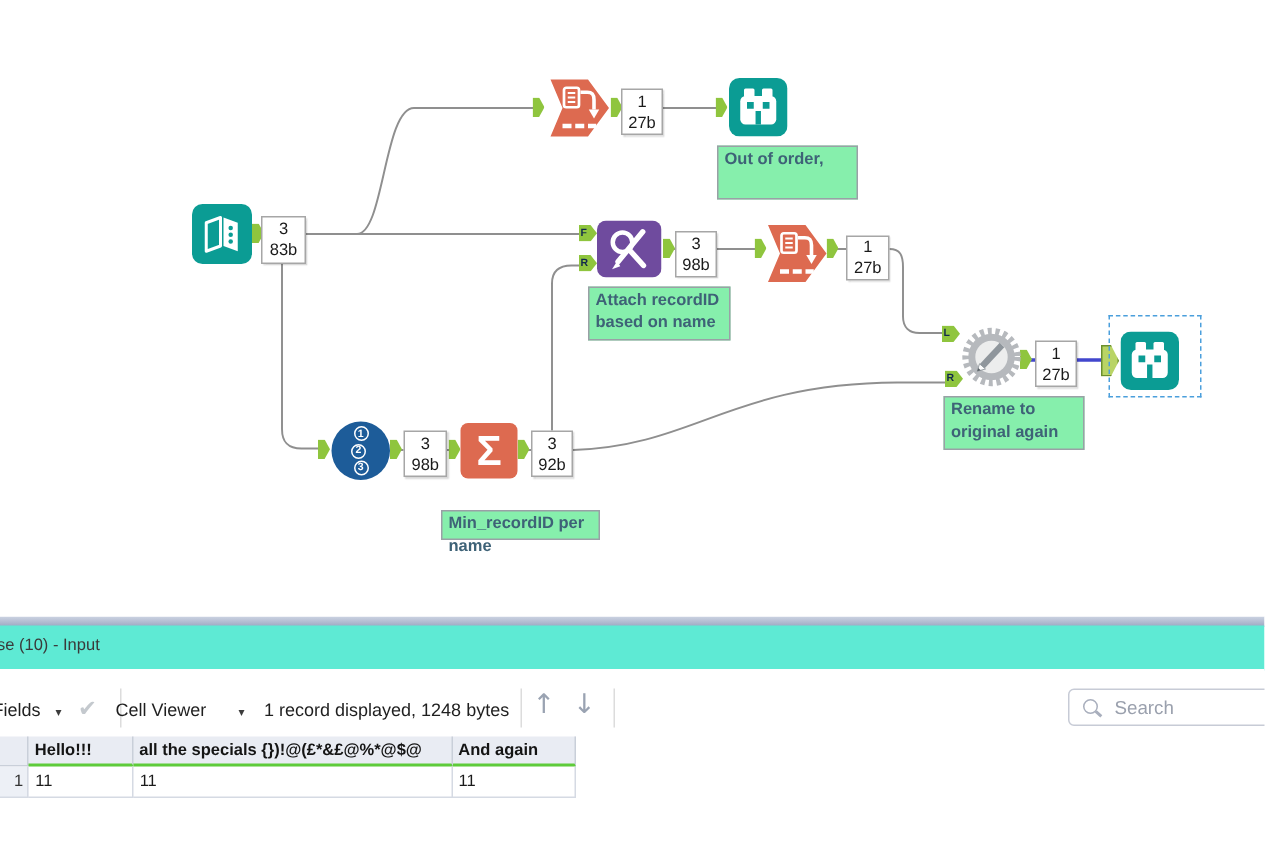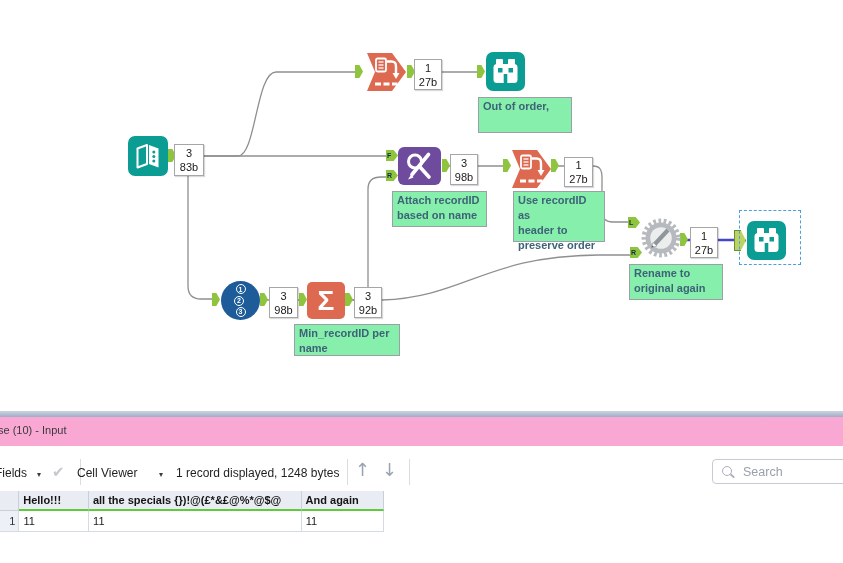"Use recordID as" div.cap { html: <div> <div>Use recordID as</div> <div>header to</div> <div>preserve order</div> </div> -> none }
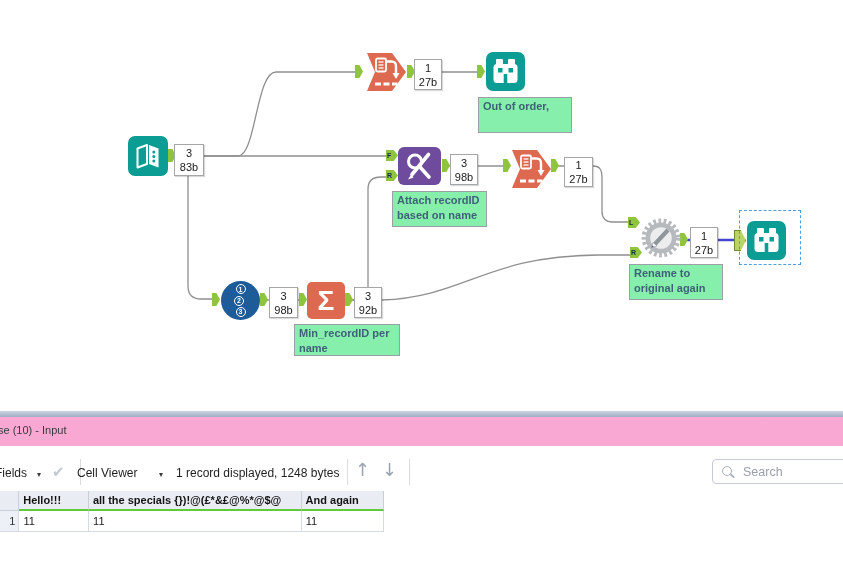"Min_recordID per" div.cap { height: 32px -> 20px; top: 324px -> 340px }
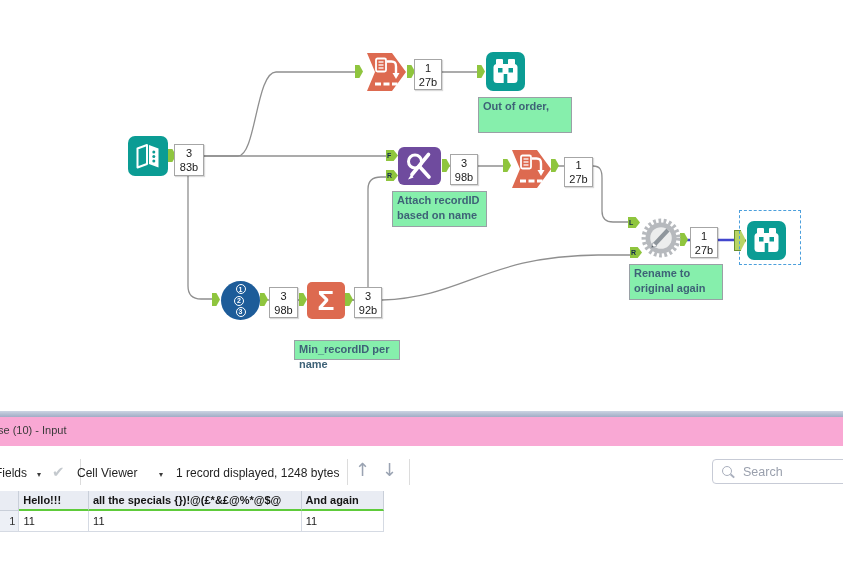"se (10) - Input" .title-row { background: #f9a8d4 -> #5eead4 }
